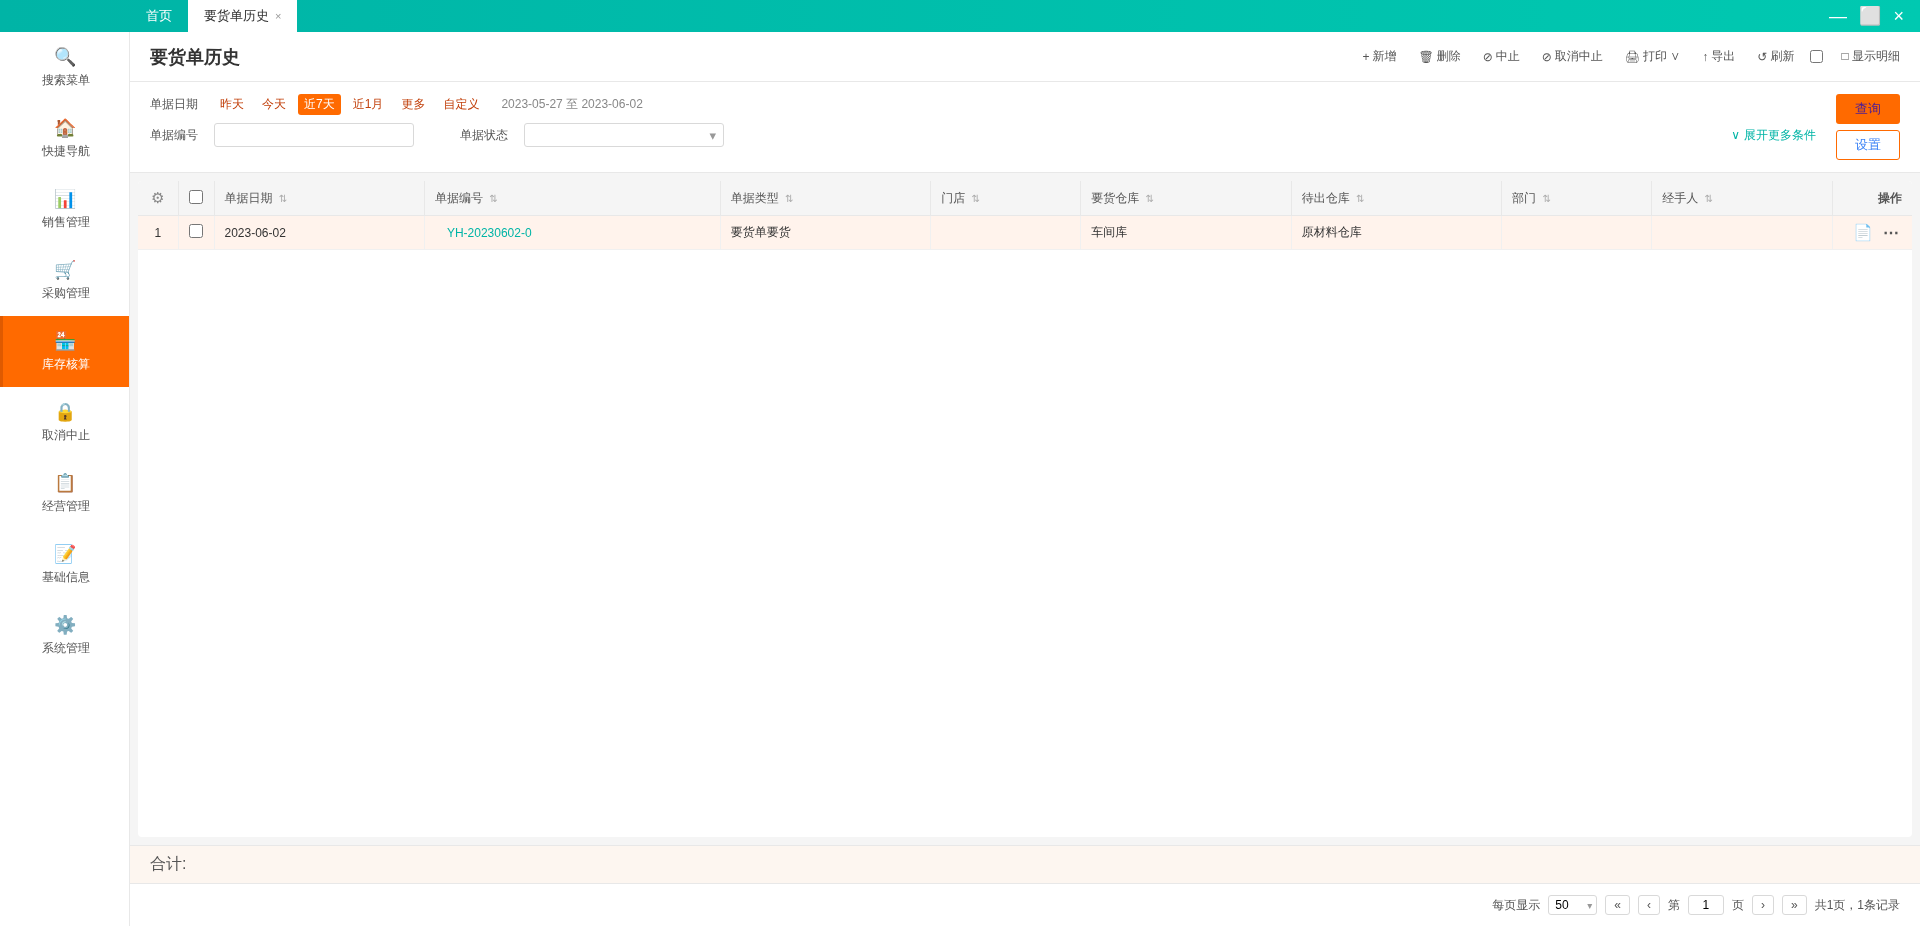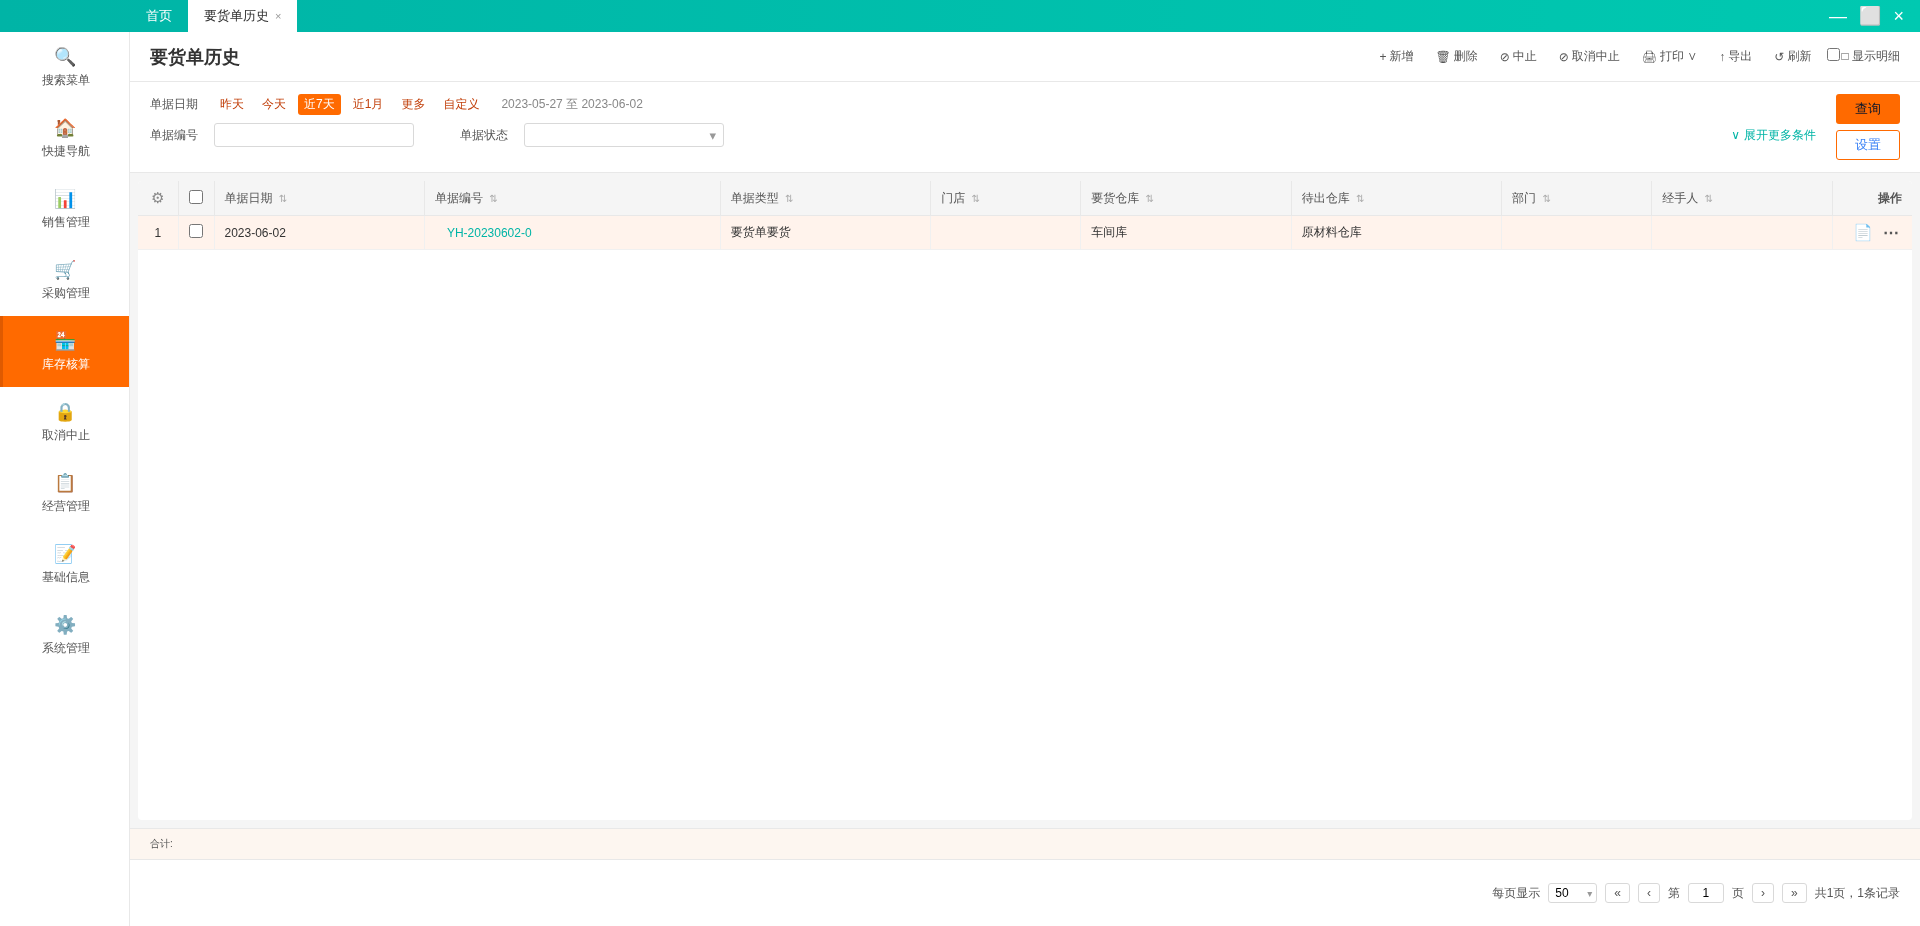"□ 显示明细" .display-detail-btn { align-items: flex-start -> center; gap: 1px -> 18px }
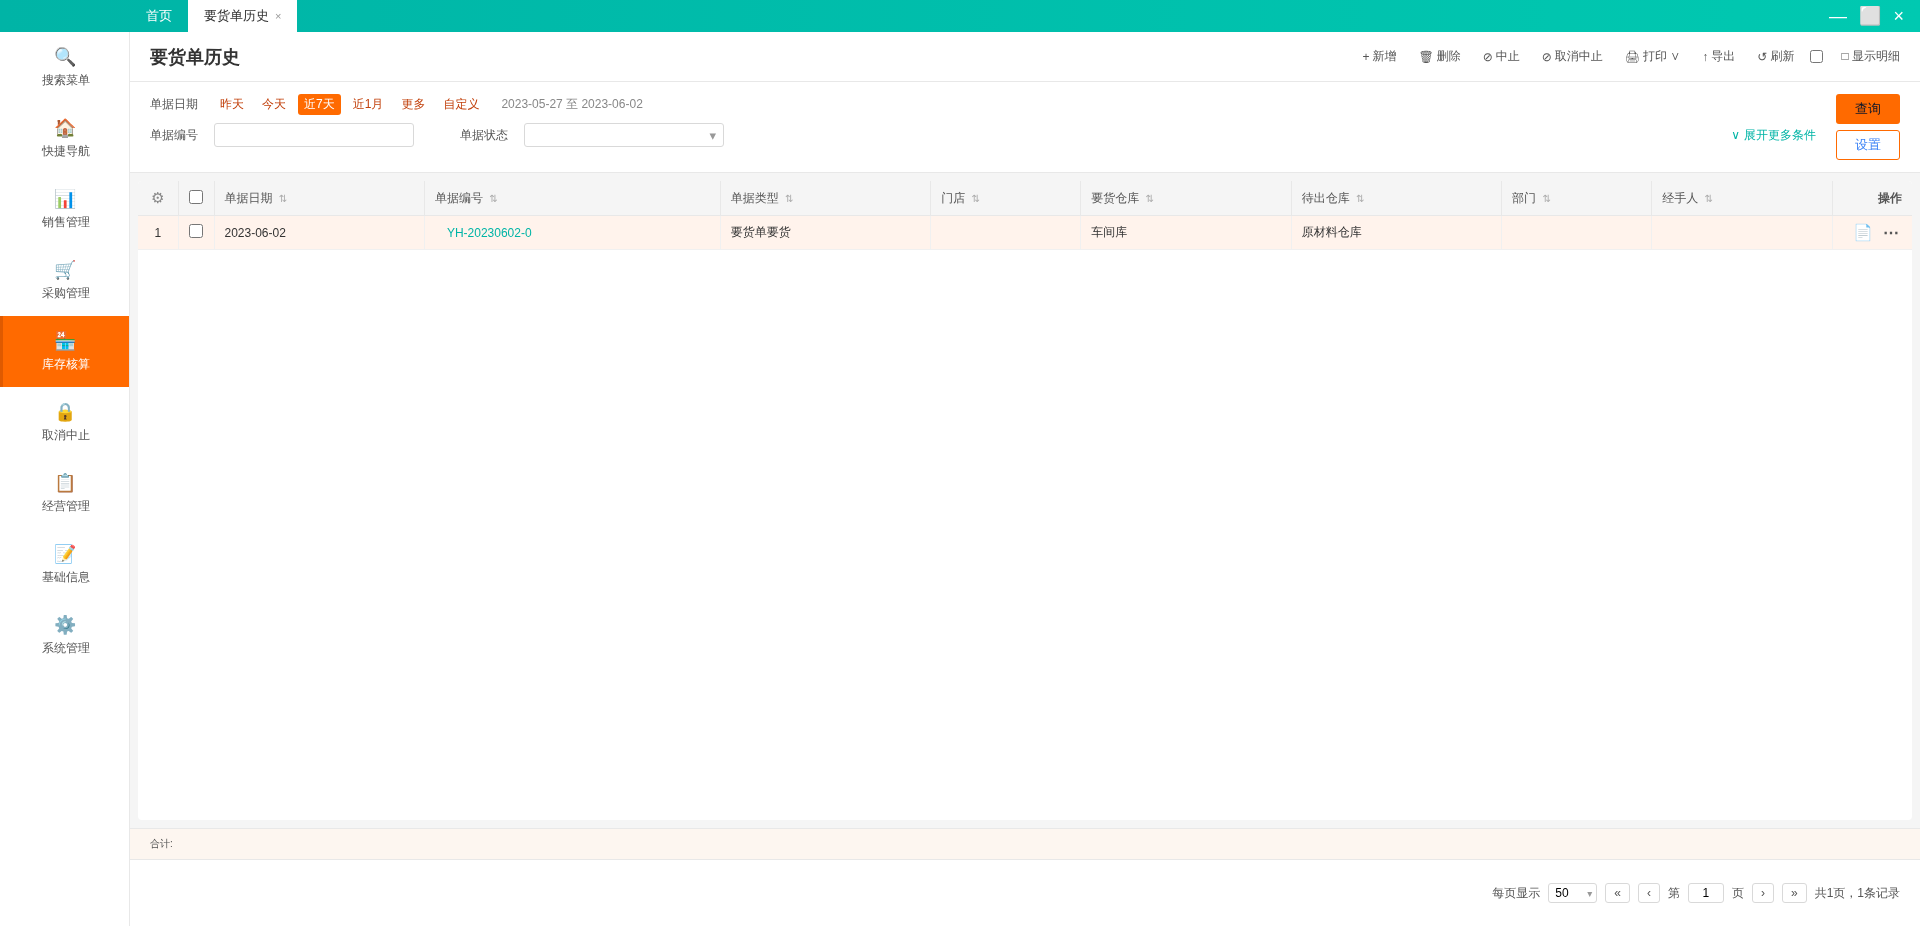"查询" .query-btn { color: #0f172a -> #4c1d95 }
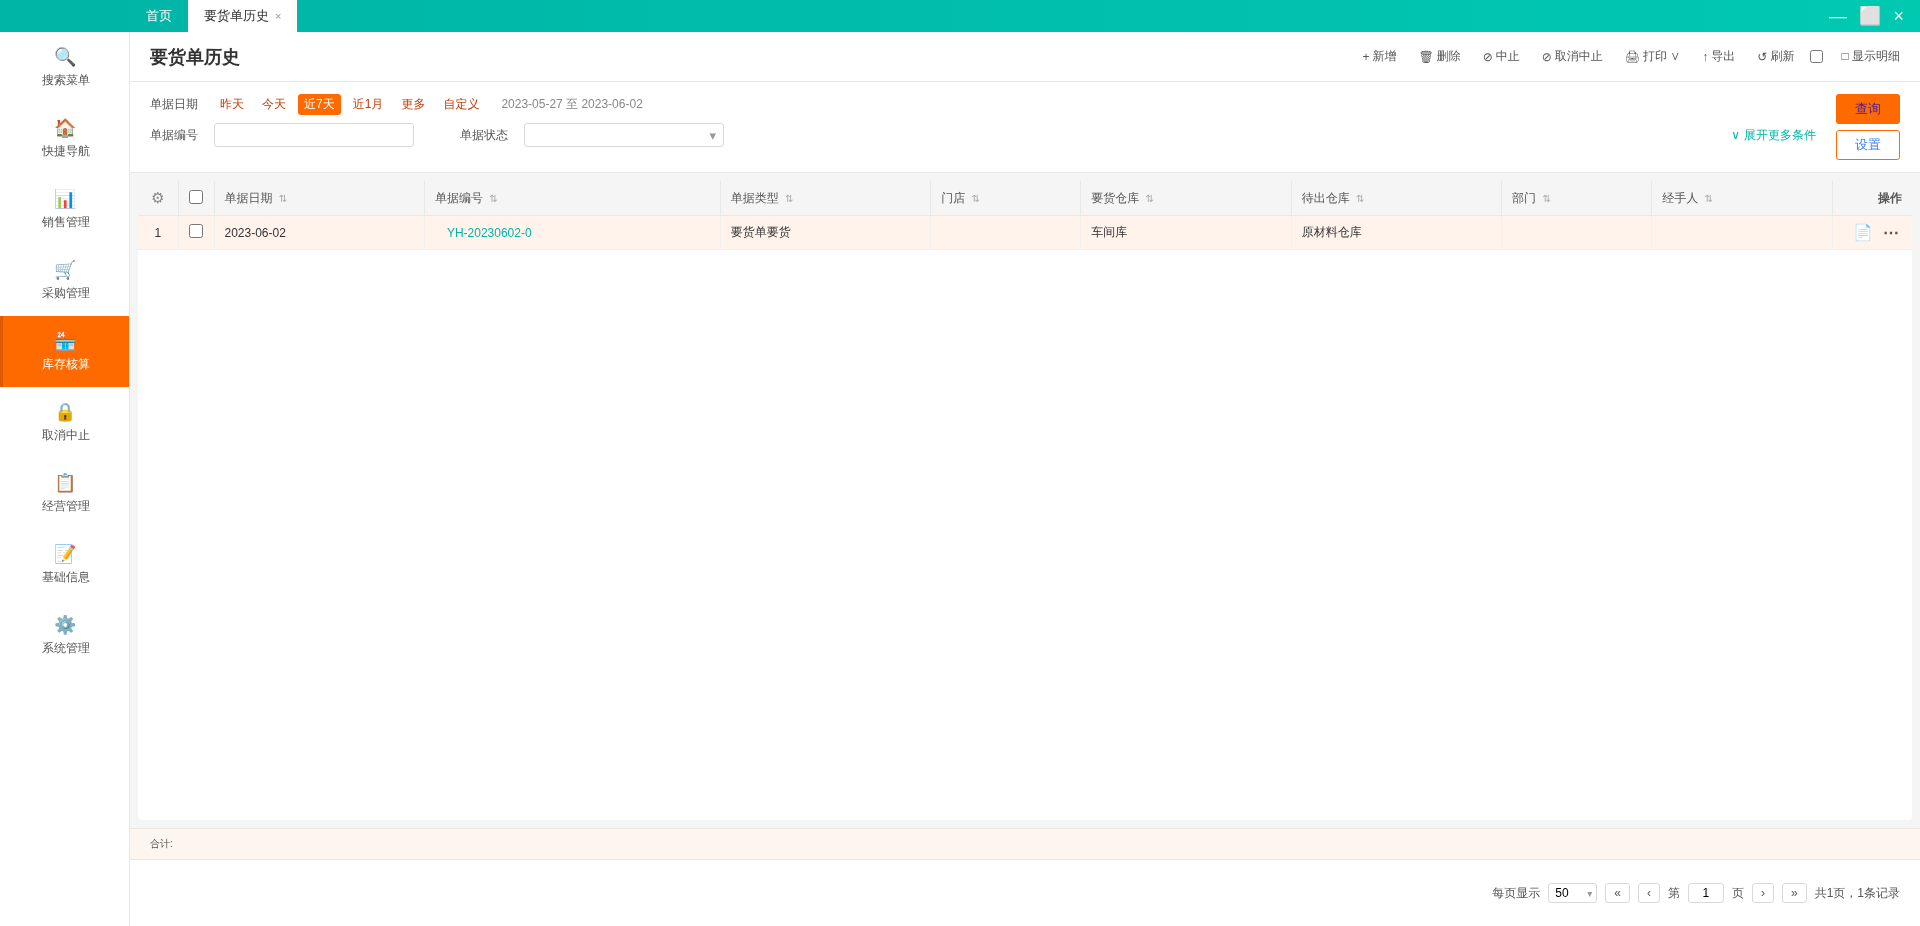"合计:" .table-footer { font-size: 10px -> 16px }
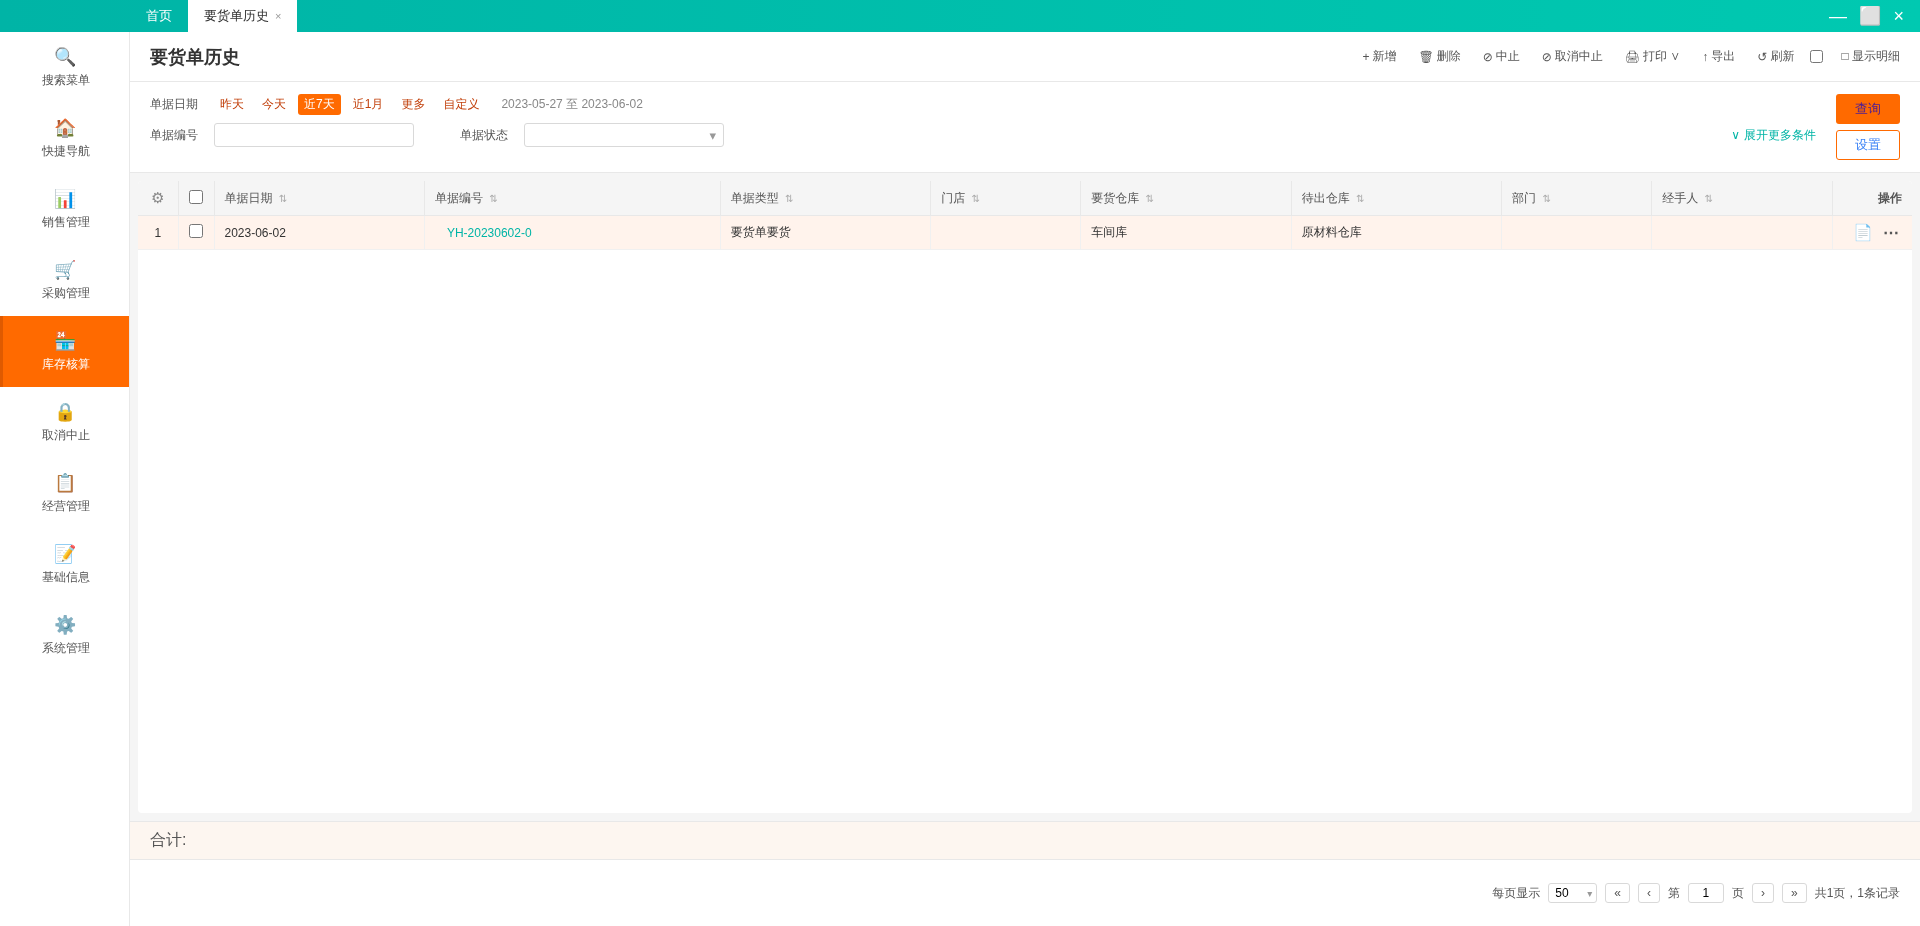"每页显示" .pagination { padding: 23px 20px -> 11px 20px }
